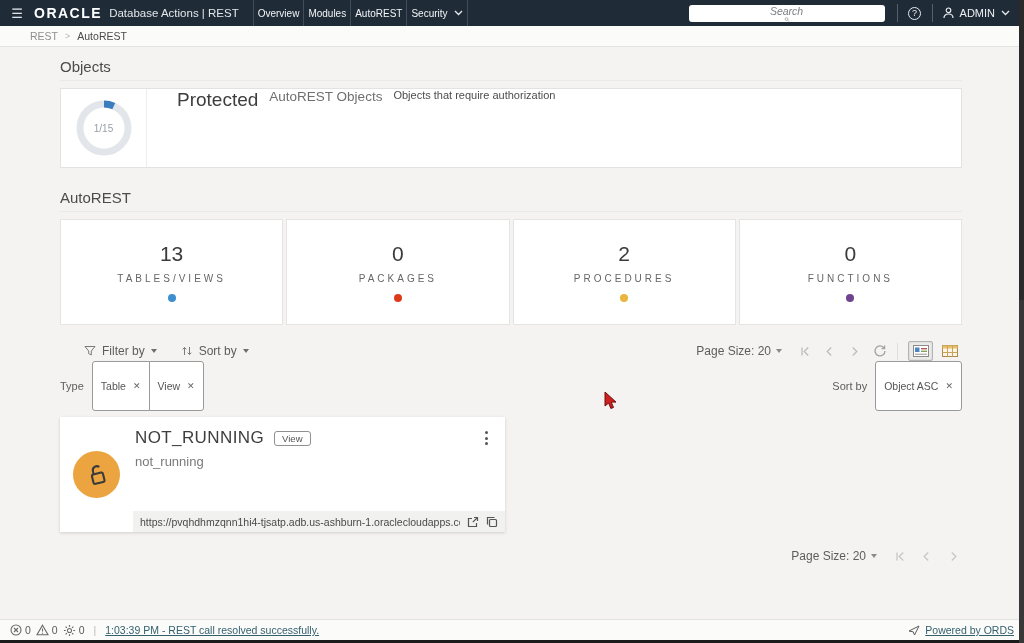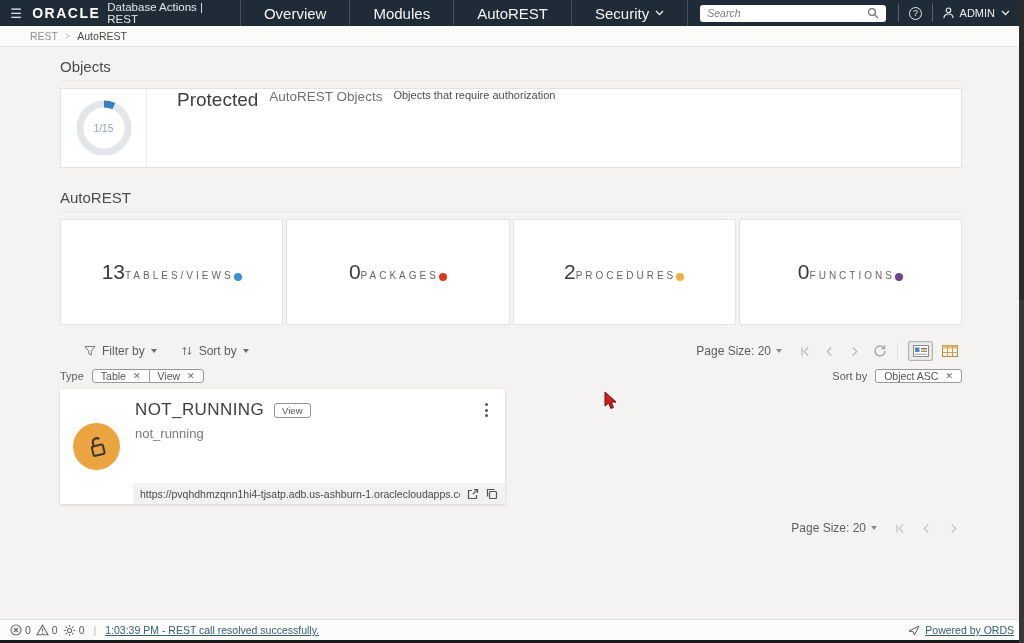"Overview" .navtab { font-size: 15px -> 10px; padding: 0 23px -> 0 4px }
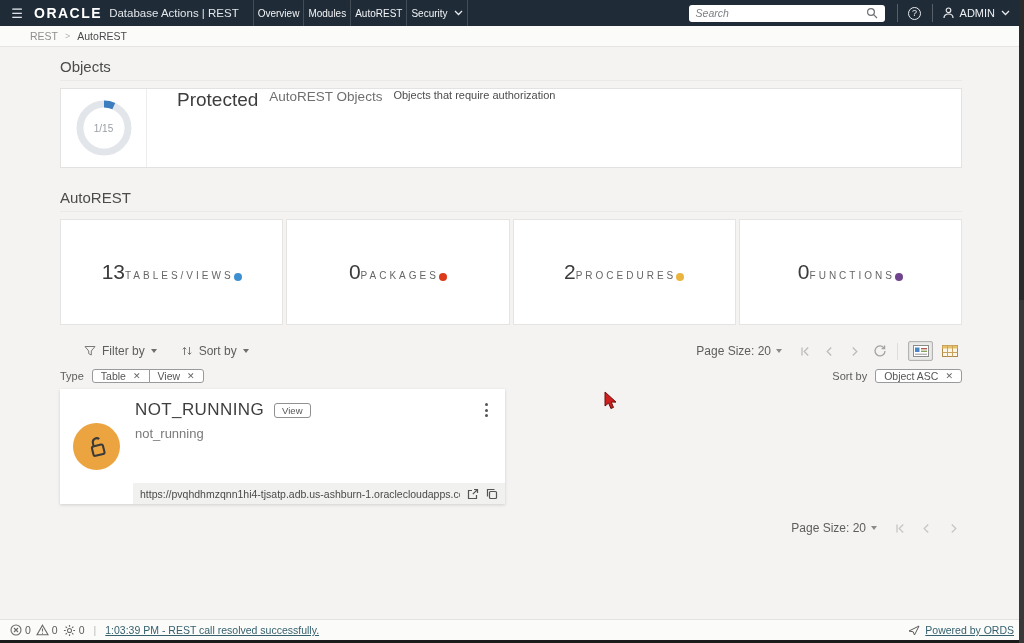"Search" .hsearch { flex-direction: none -> column }
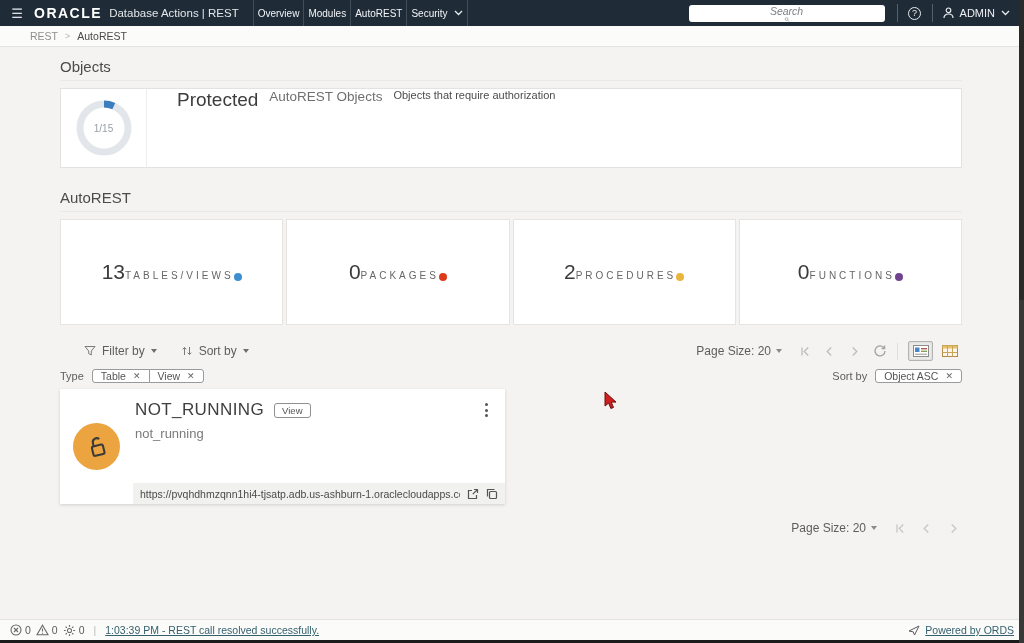"13" .stat-card { flex-direction: row -> column }
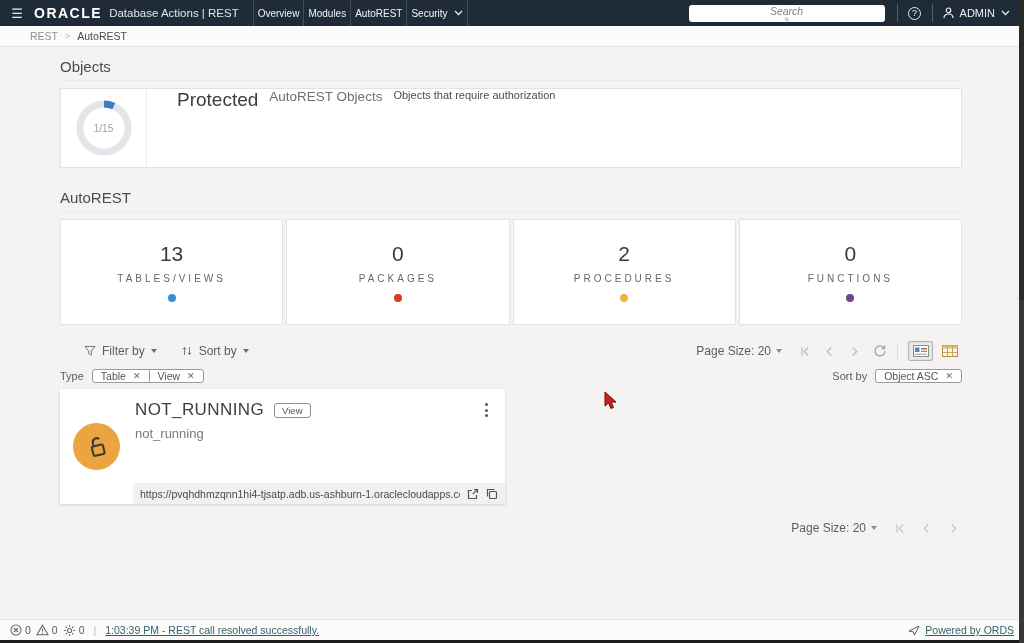"Type" .chips-row { margin-top: 8px -> none }
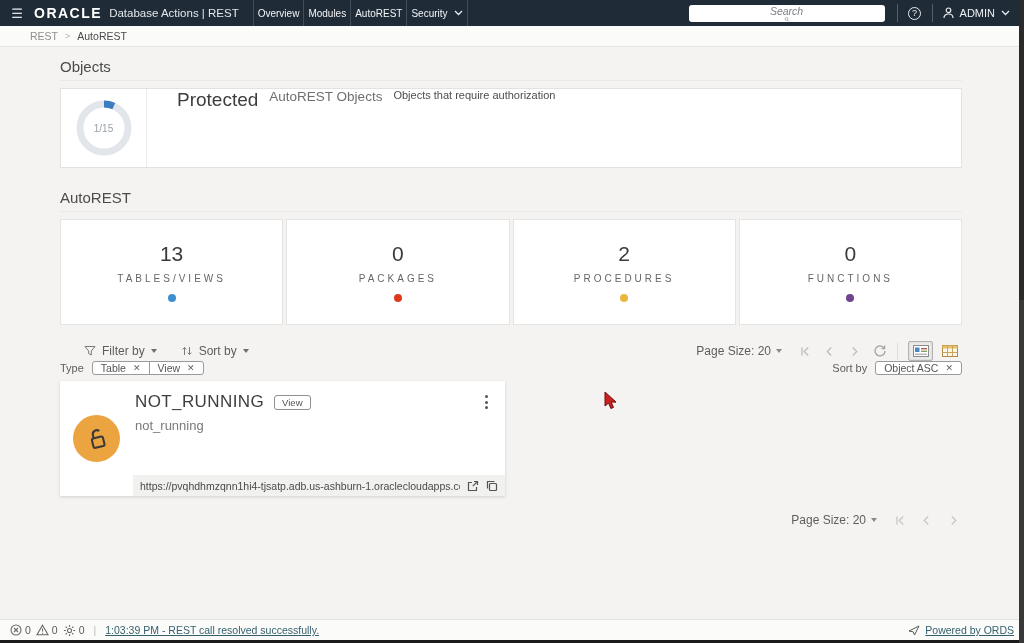"Table" .chip { padding: 0 8px -> 18px 8px }
